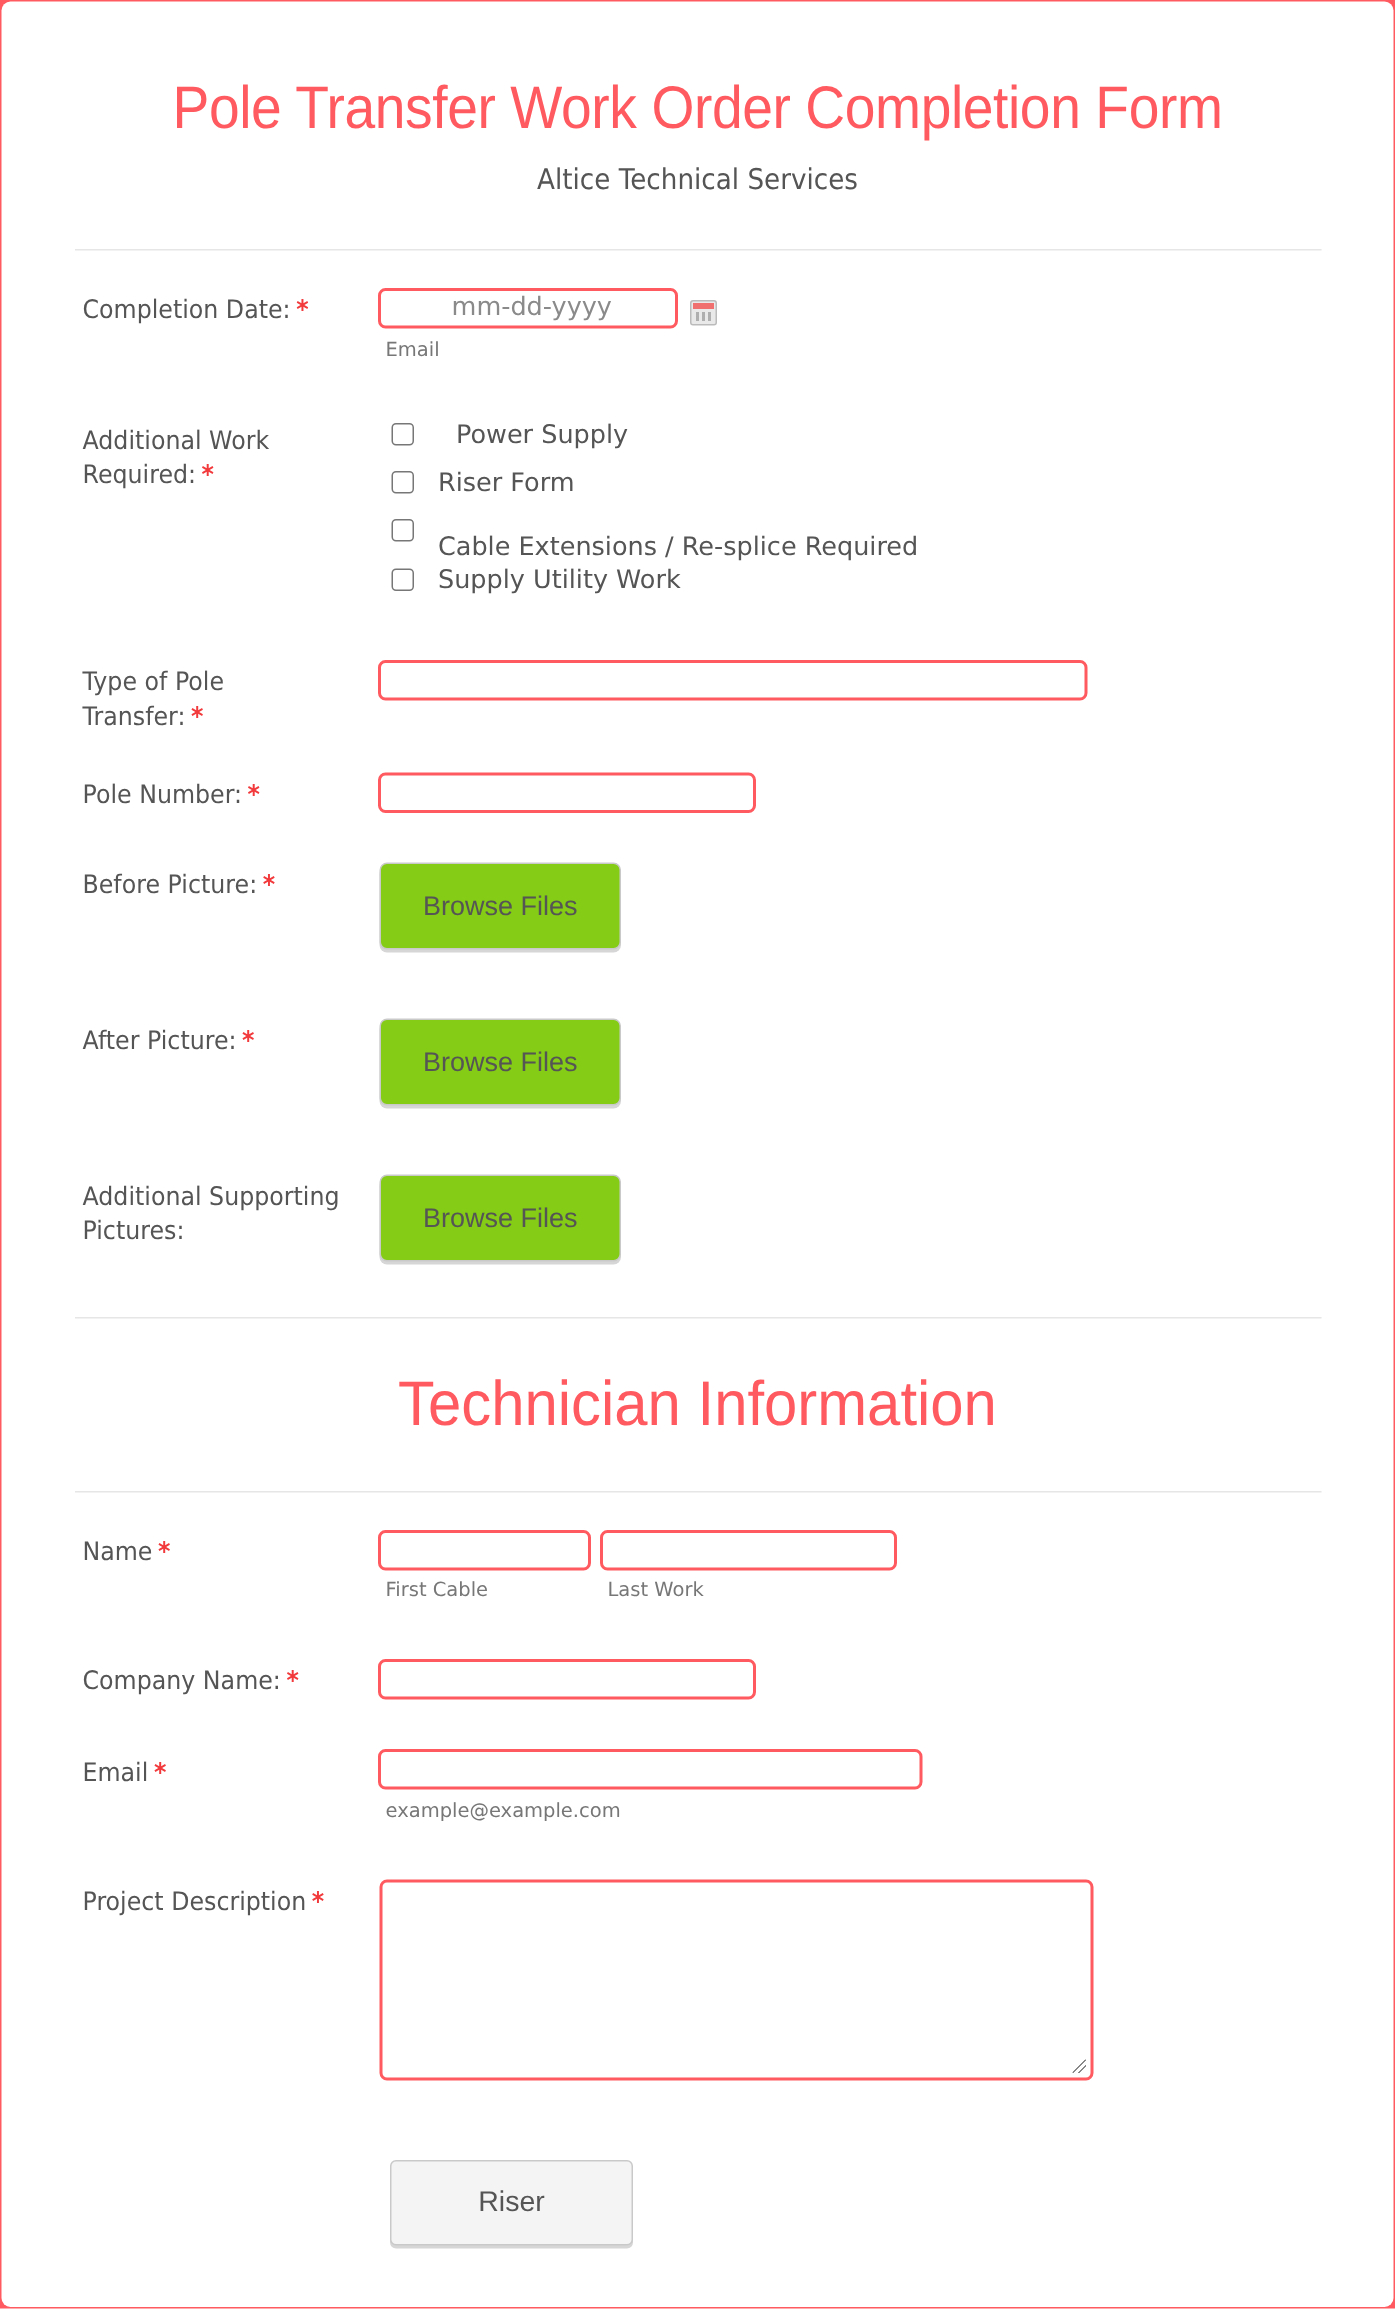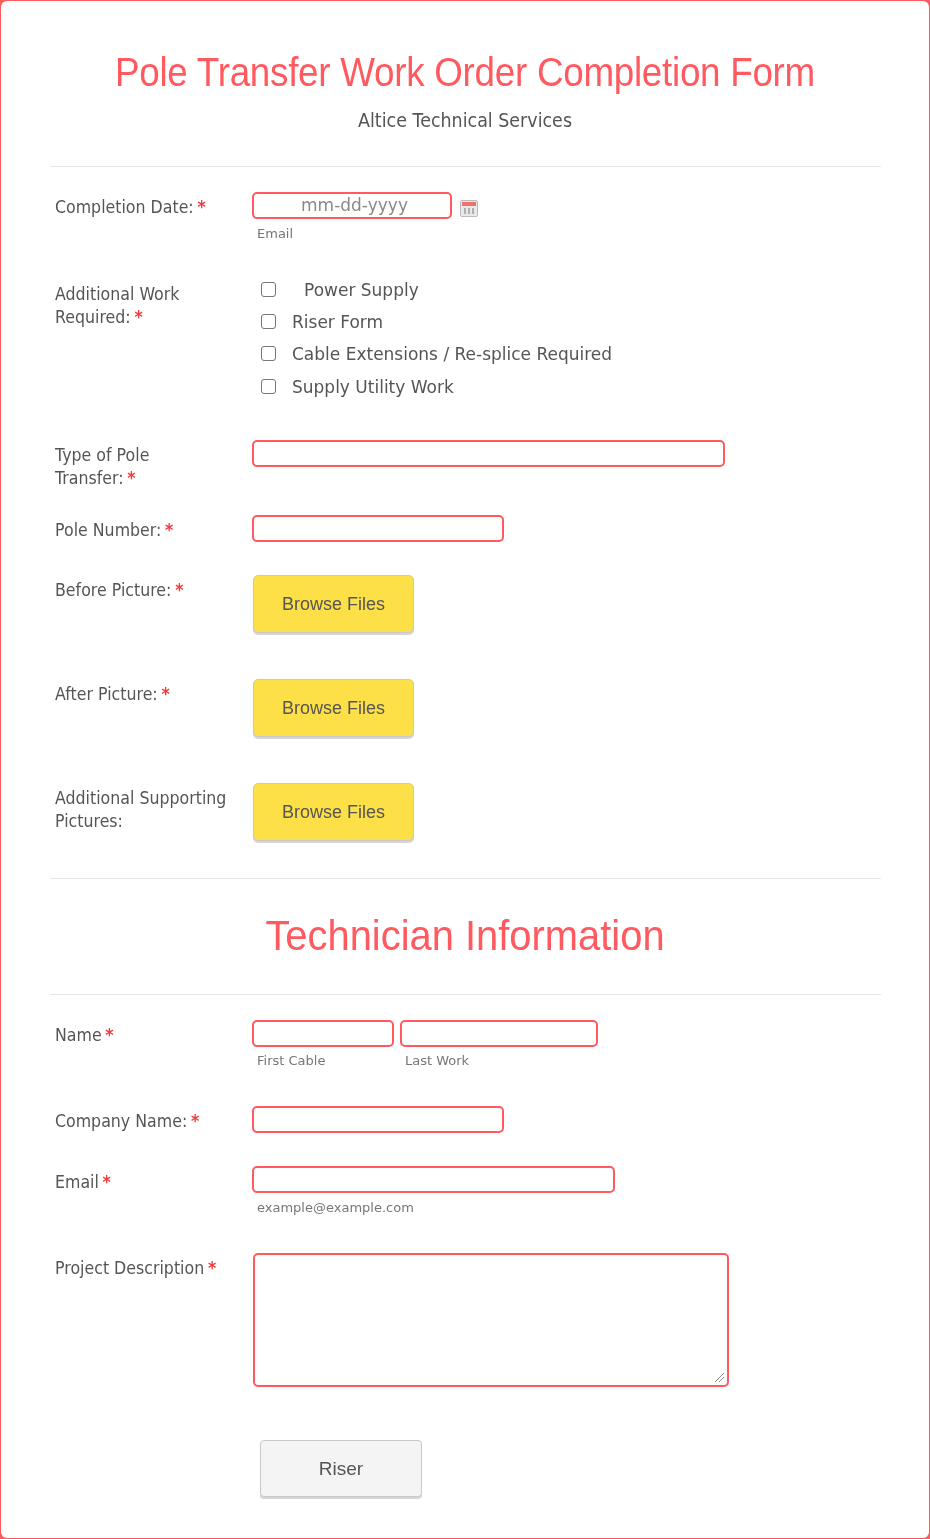"Cable Extensions / Re-splice Required" div.abs { top: 344px -> 355px }
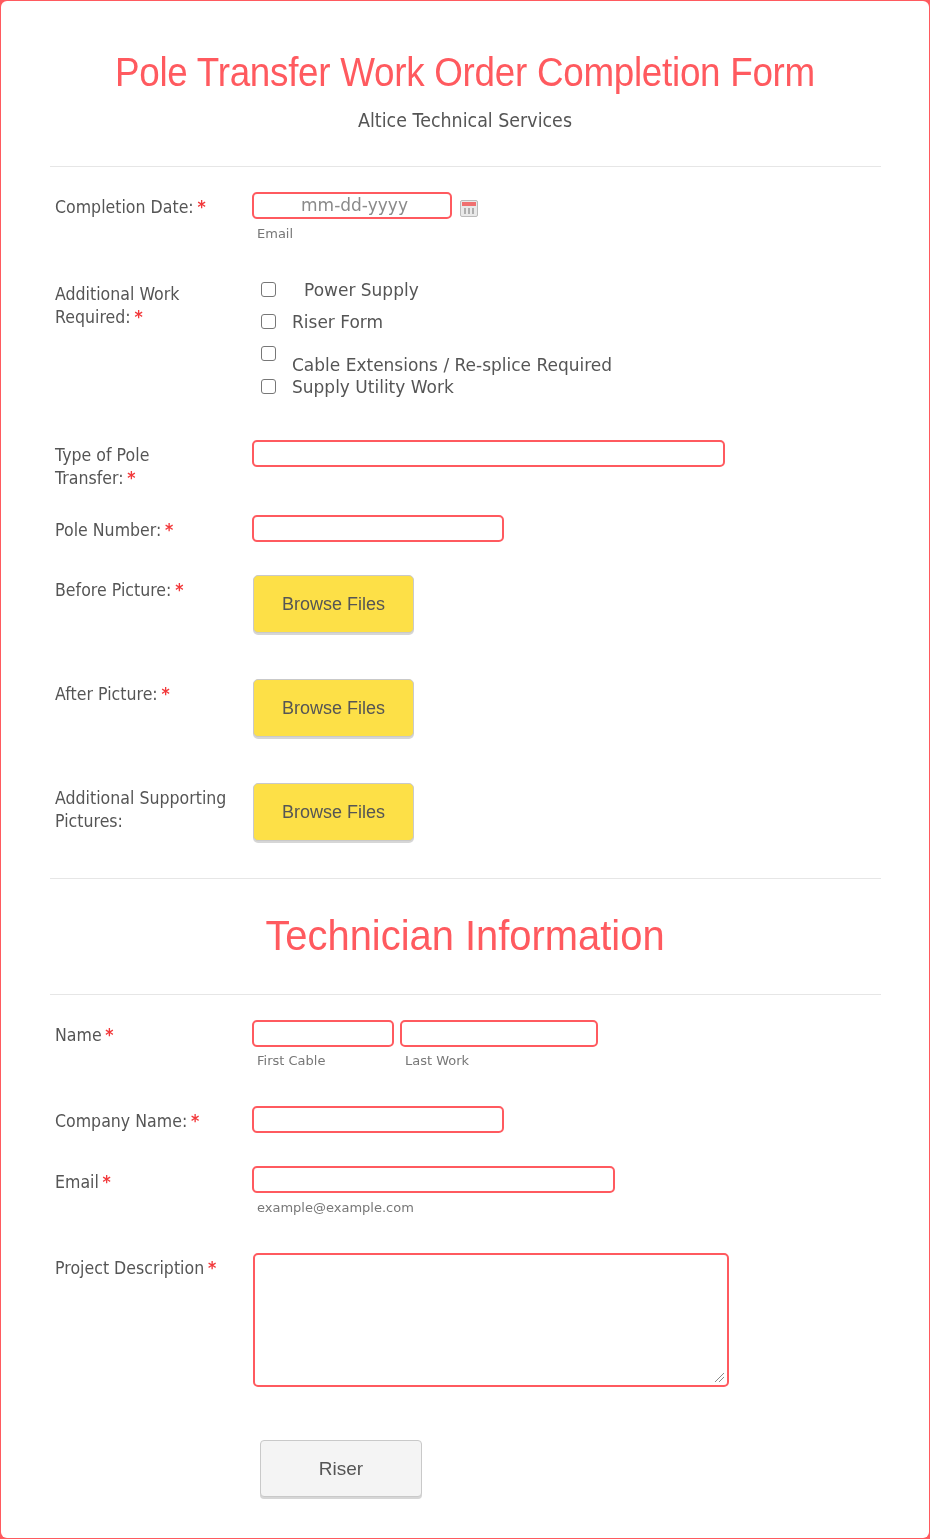"Browse Files" .browse { background: #fde047 -> #84cc16 }
